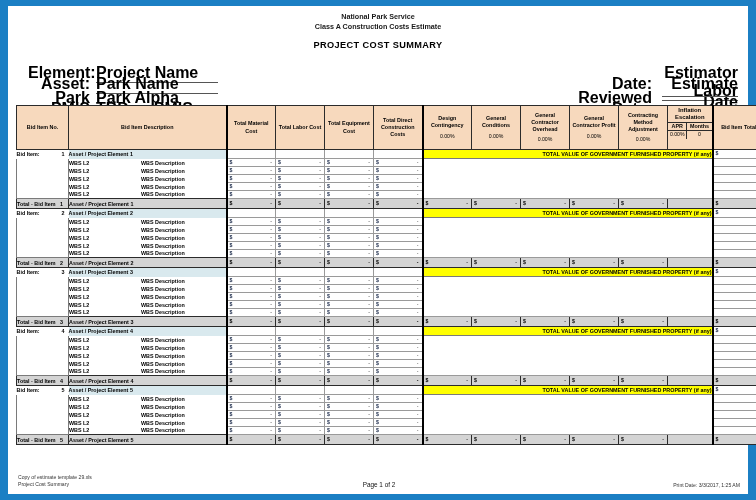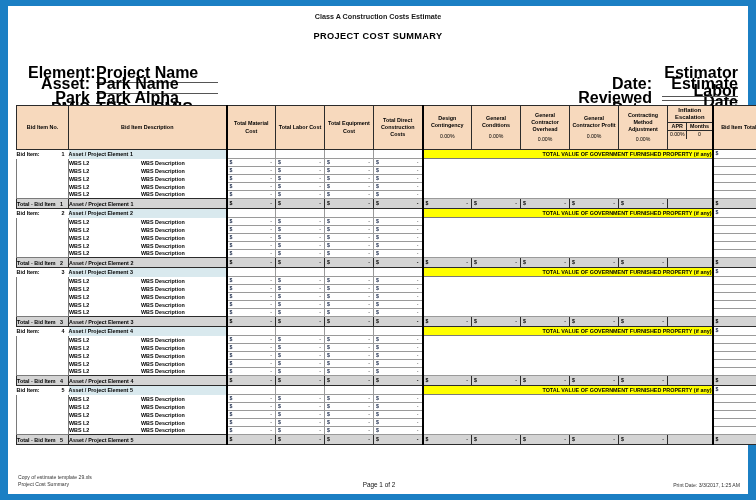"National Park Service" div.l { html: none -> <div>National Park Service</div> }
